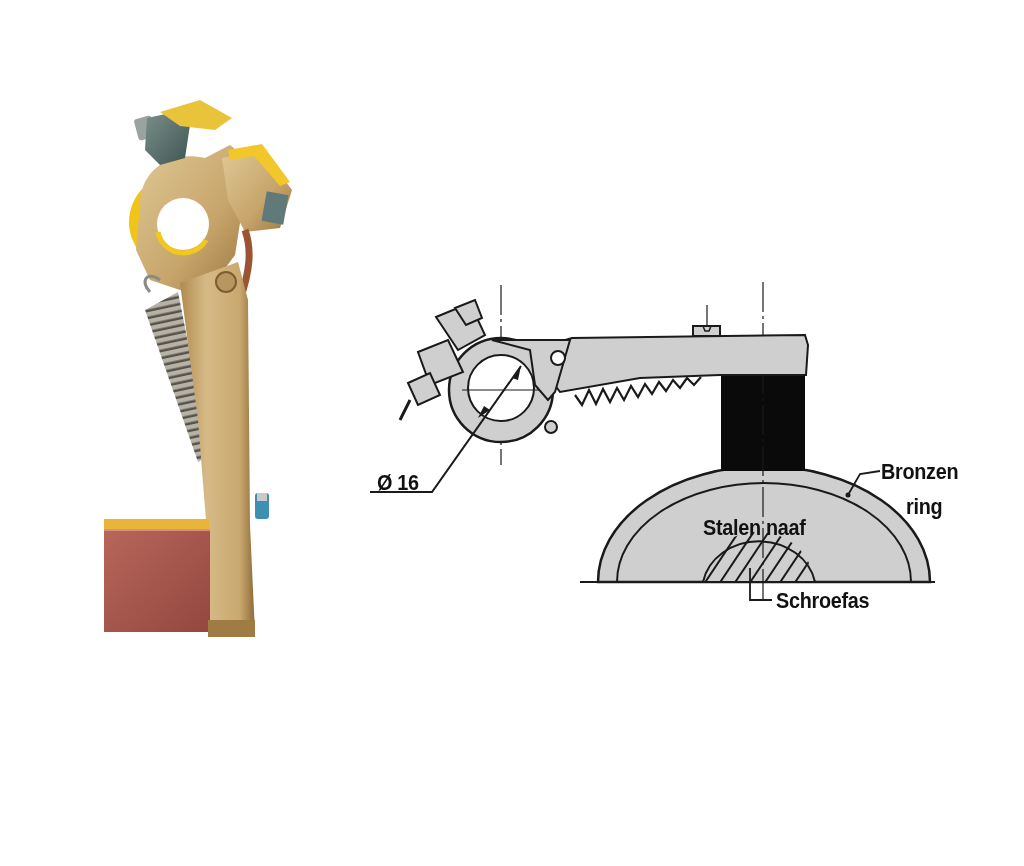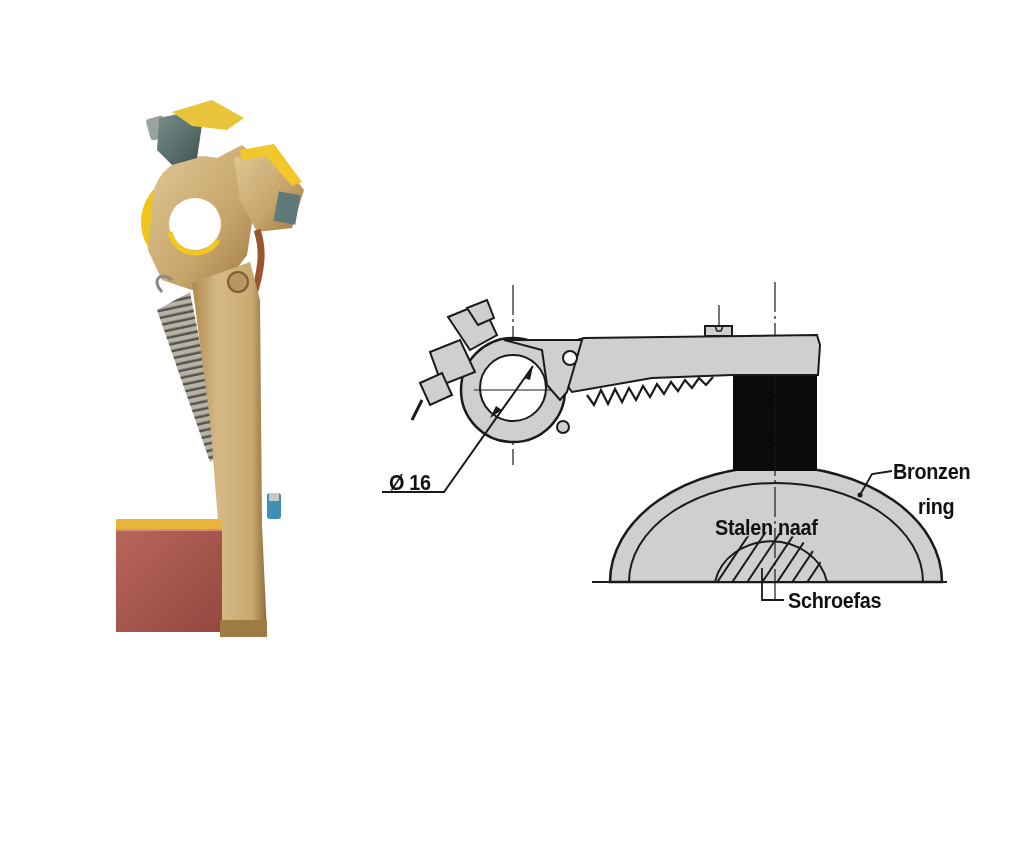"Ø 16" .stage { left: 12px -> 0 }
